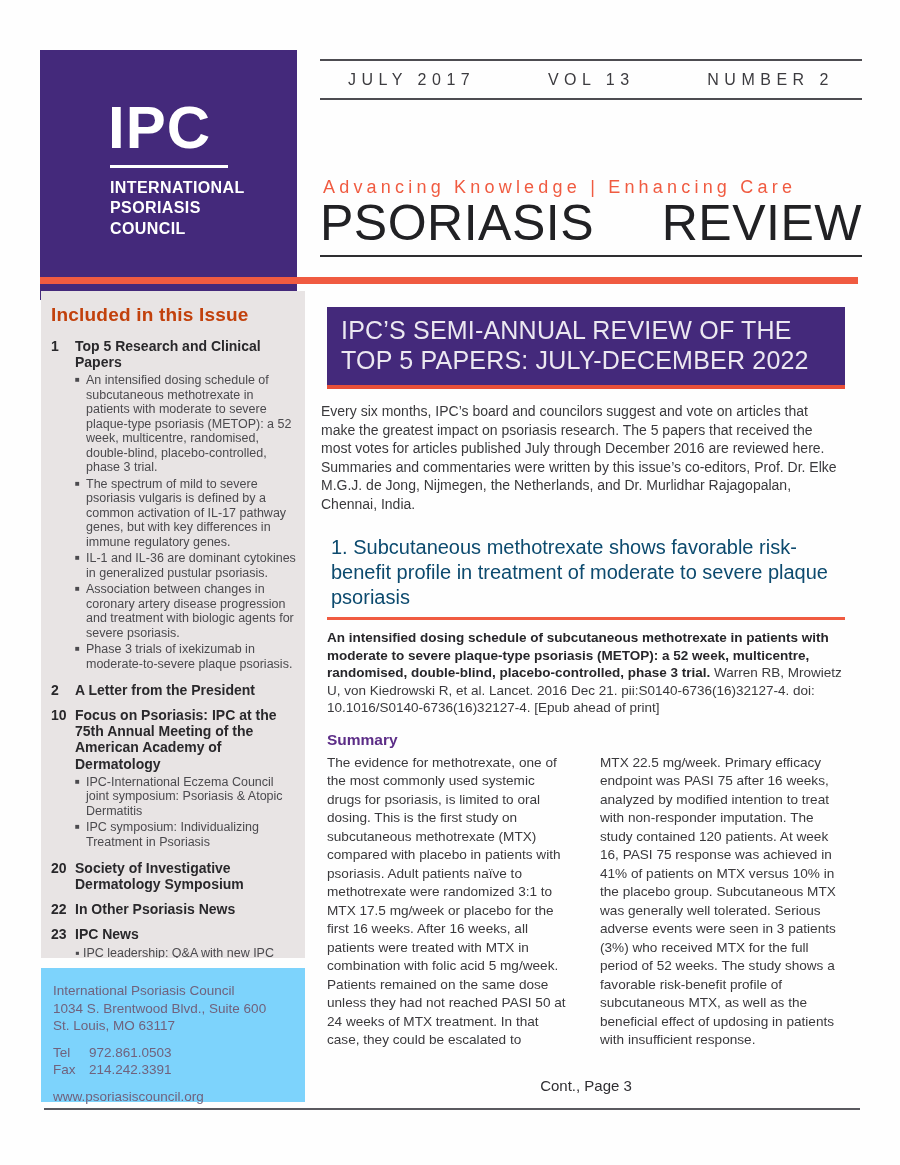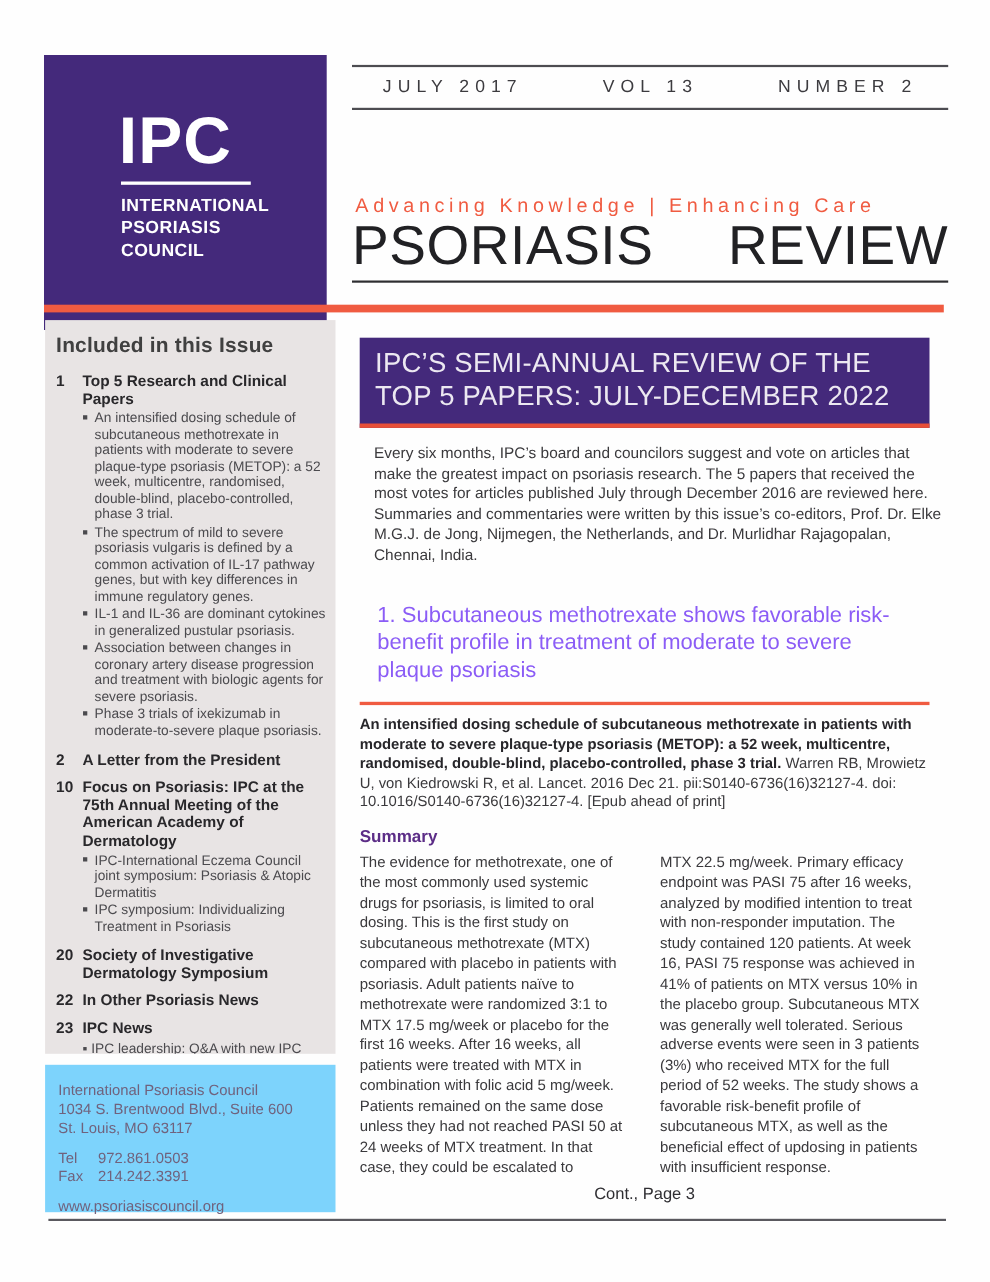"Included in this Issue" .toc-heading { color: #404040 -> #c2410c }
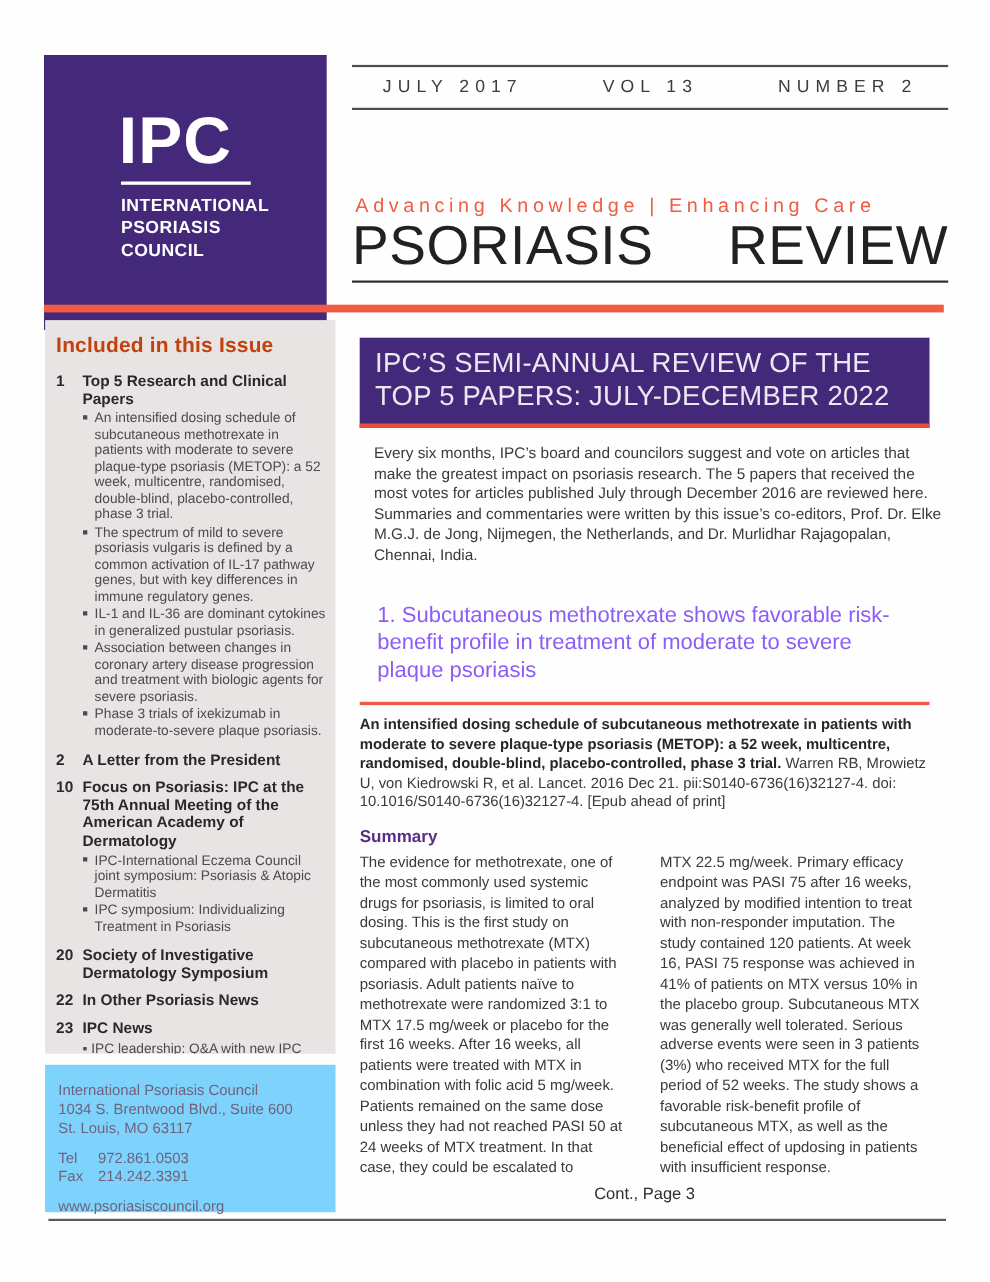"Every six months, IPC’s board" .intro { left: 340px -> 321px }
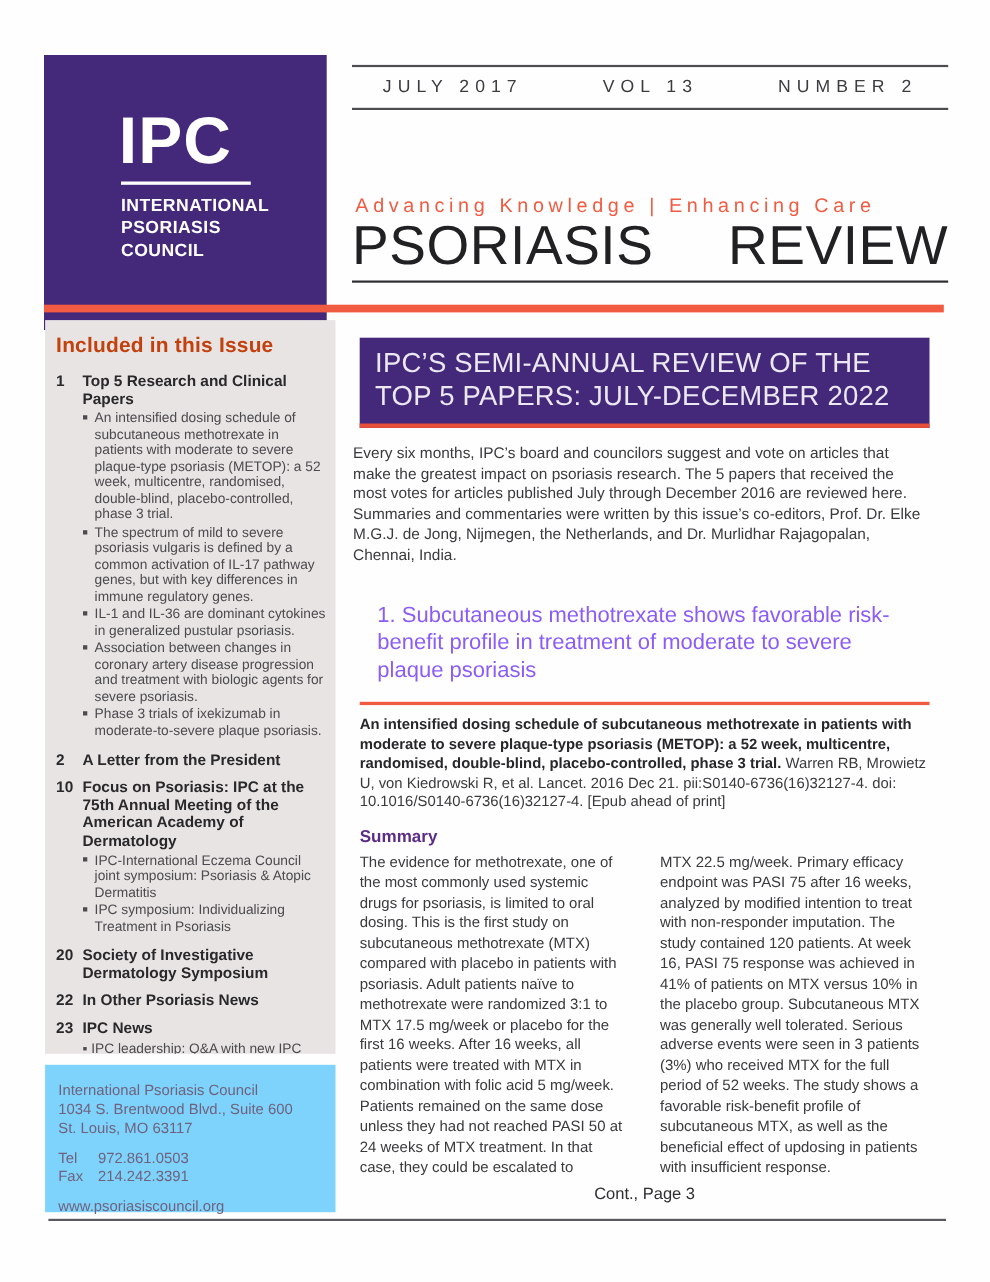"1. Subcutaneous methotrexate shows" .art-heading { color: #8b5cf6 -> #0c4a6e; margin: 16px -> 4px }
